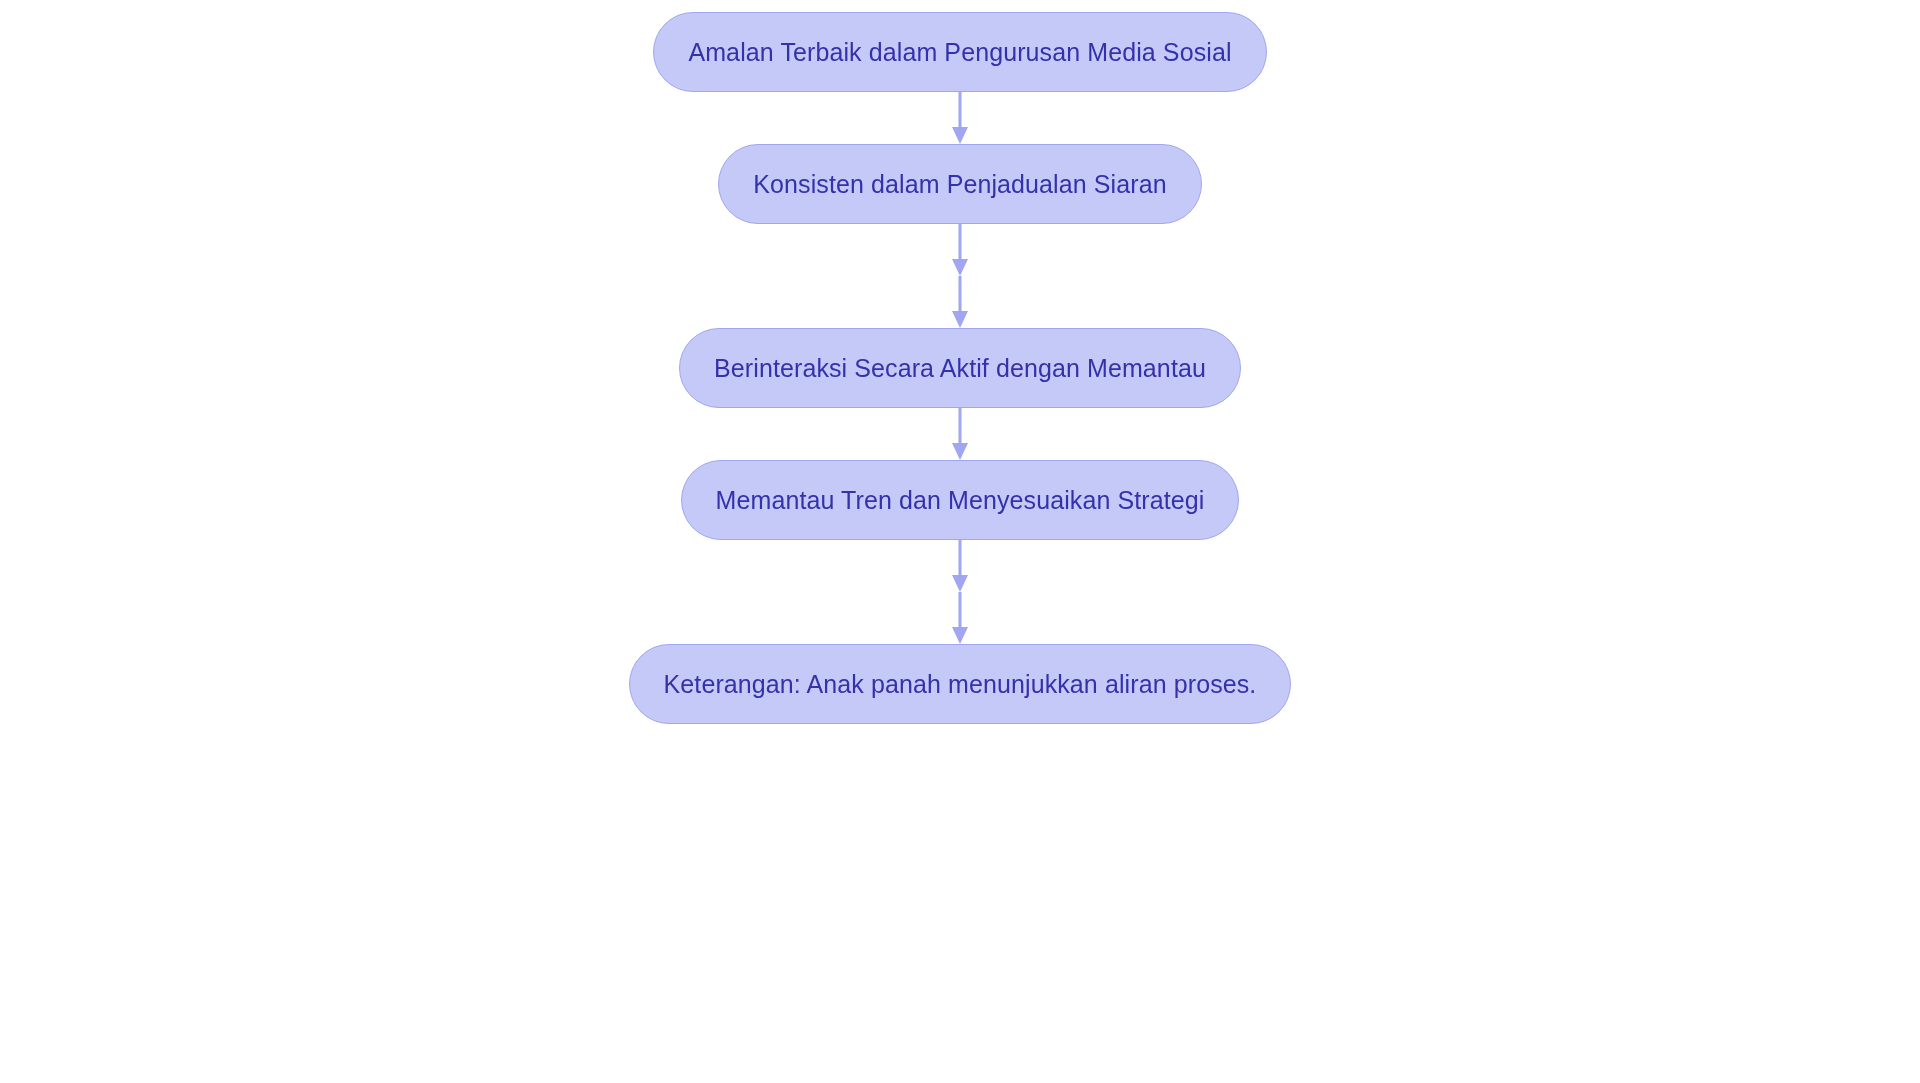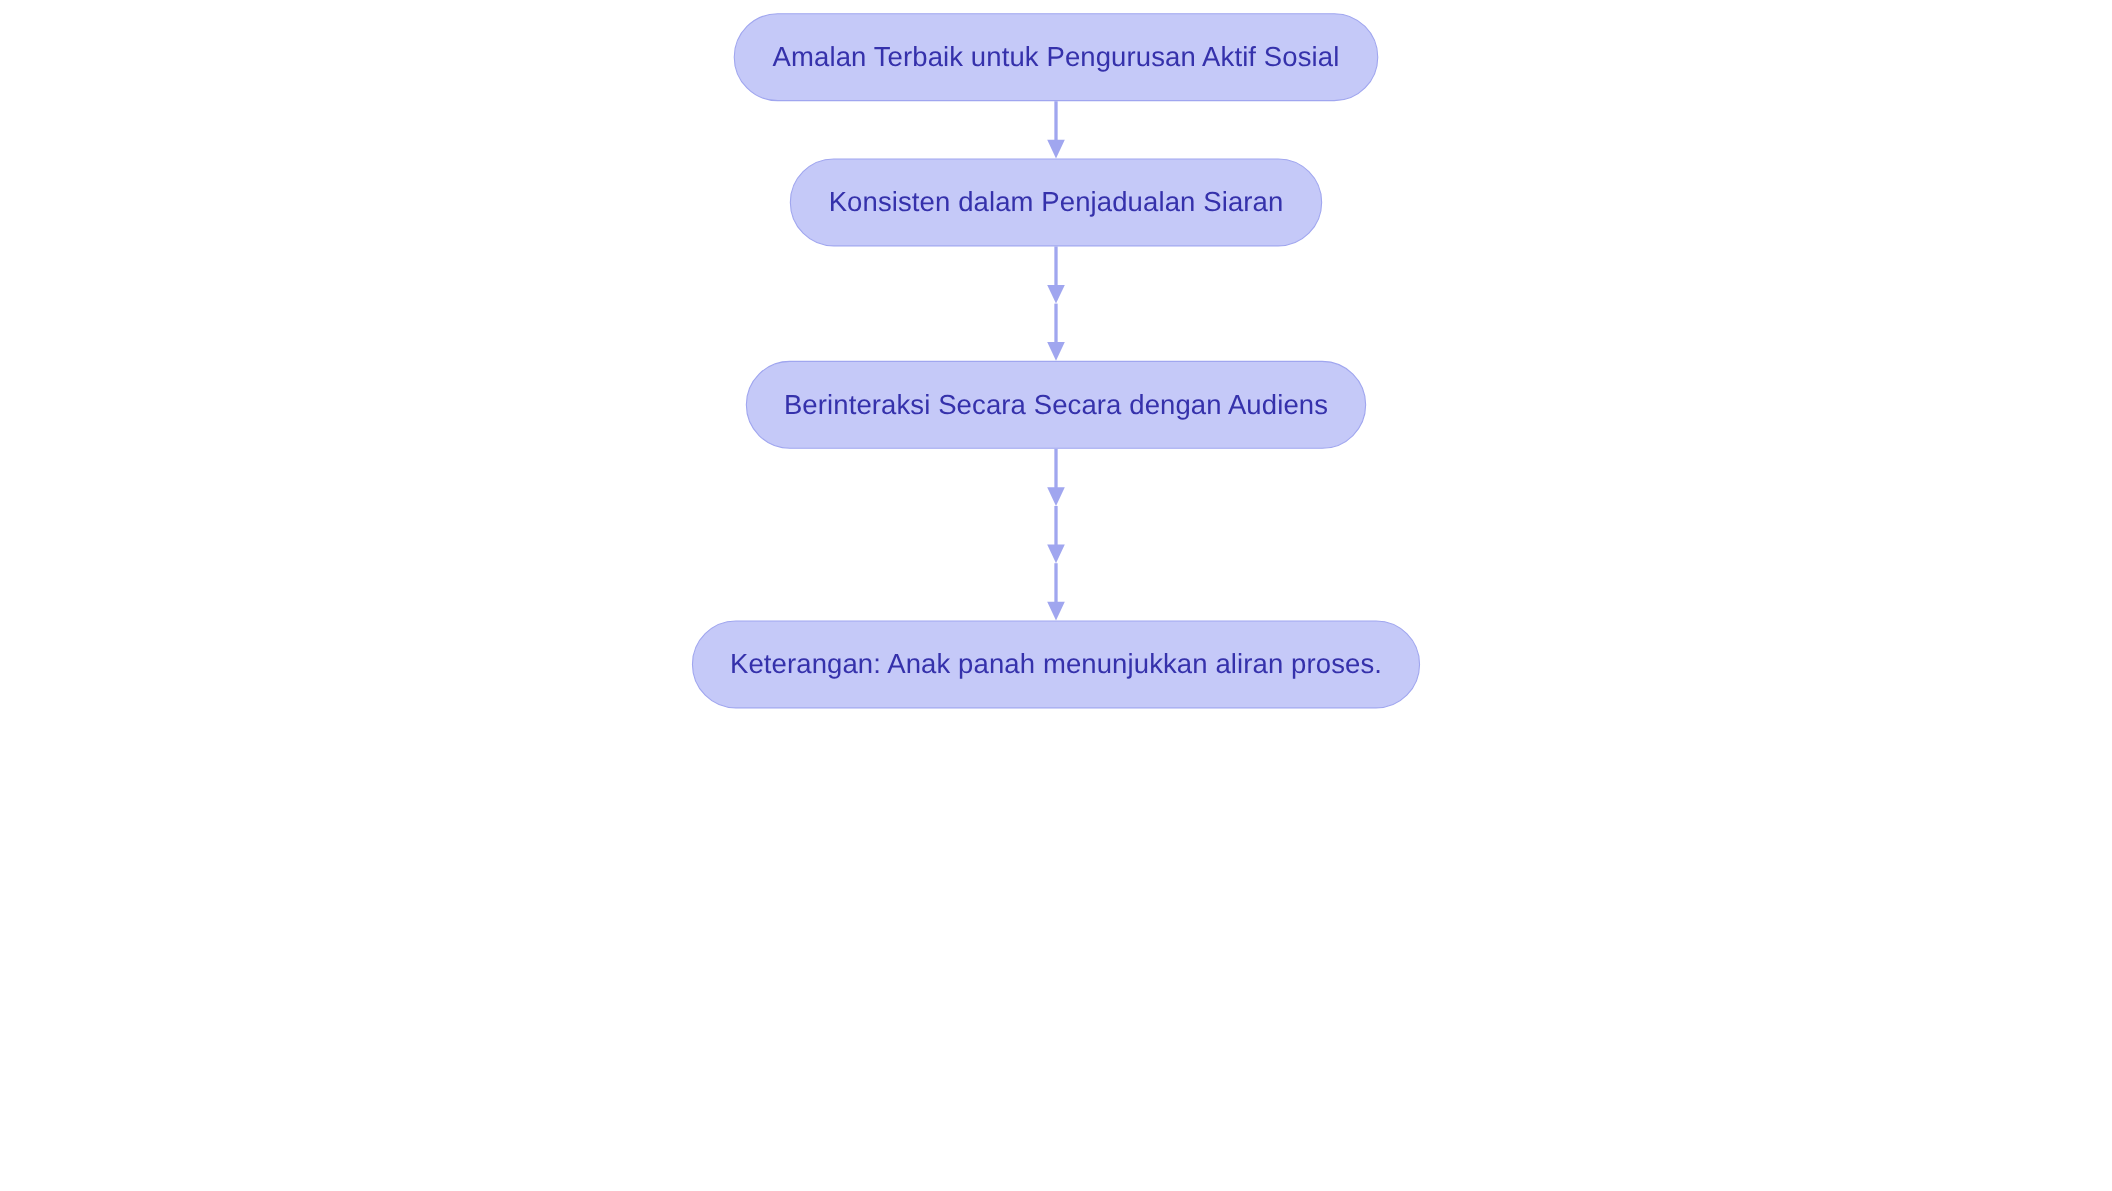"Amalan Terbaik untuk Pengurusan Aktif" span { text: untuk Pengurusan Aktif -> dalam Pengurusan Media }
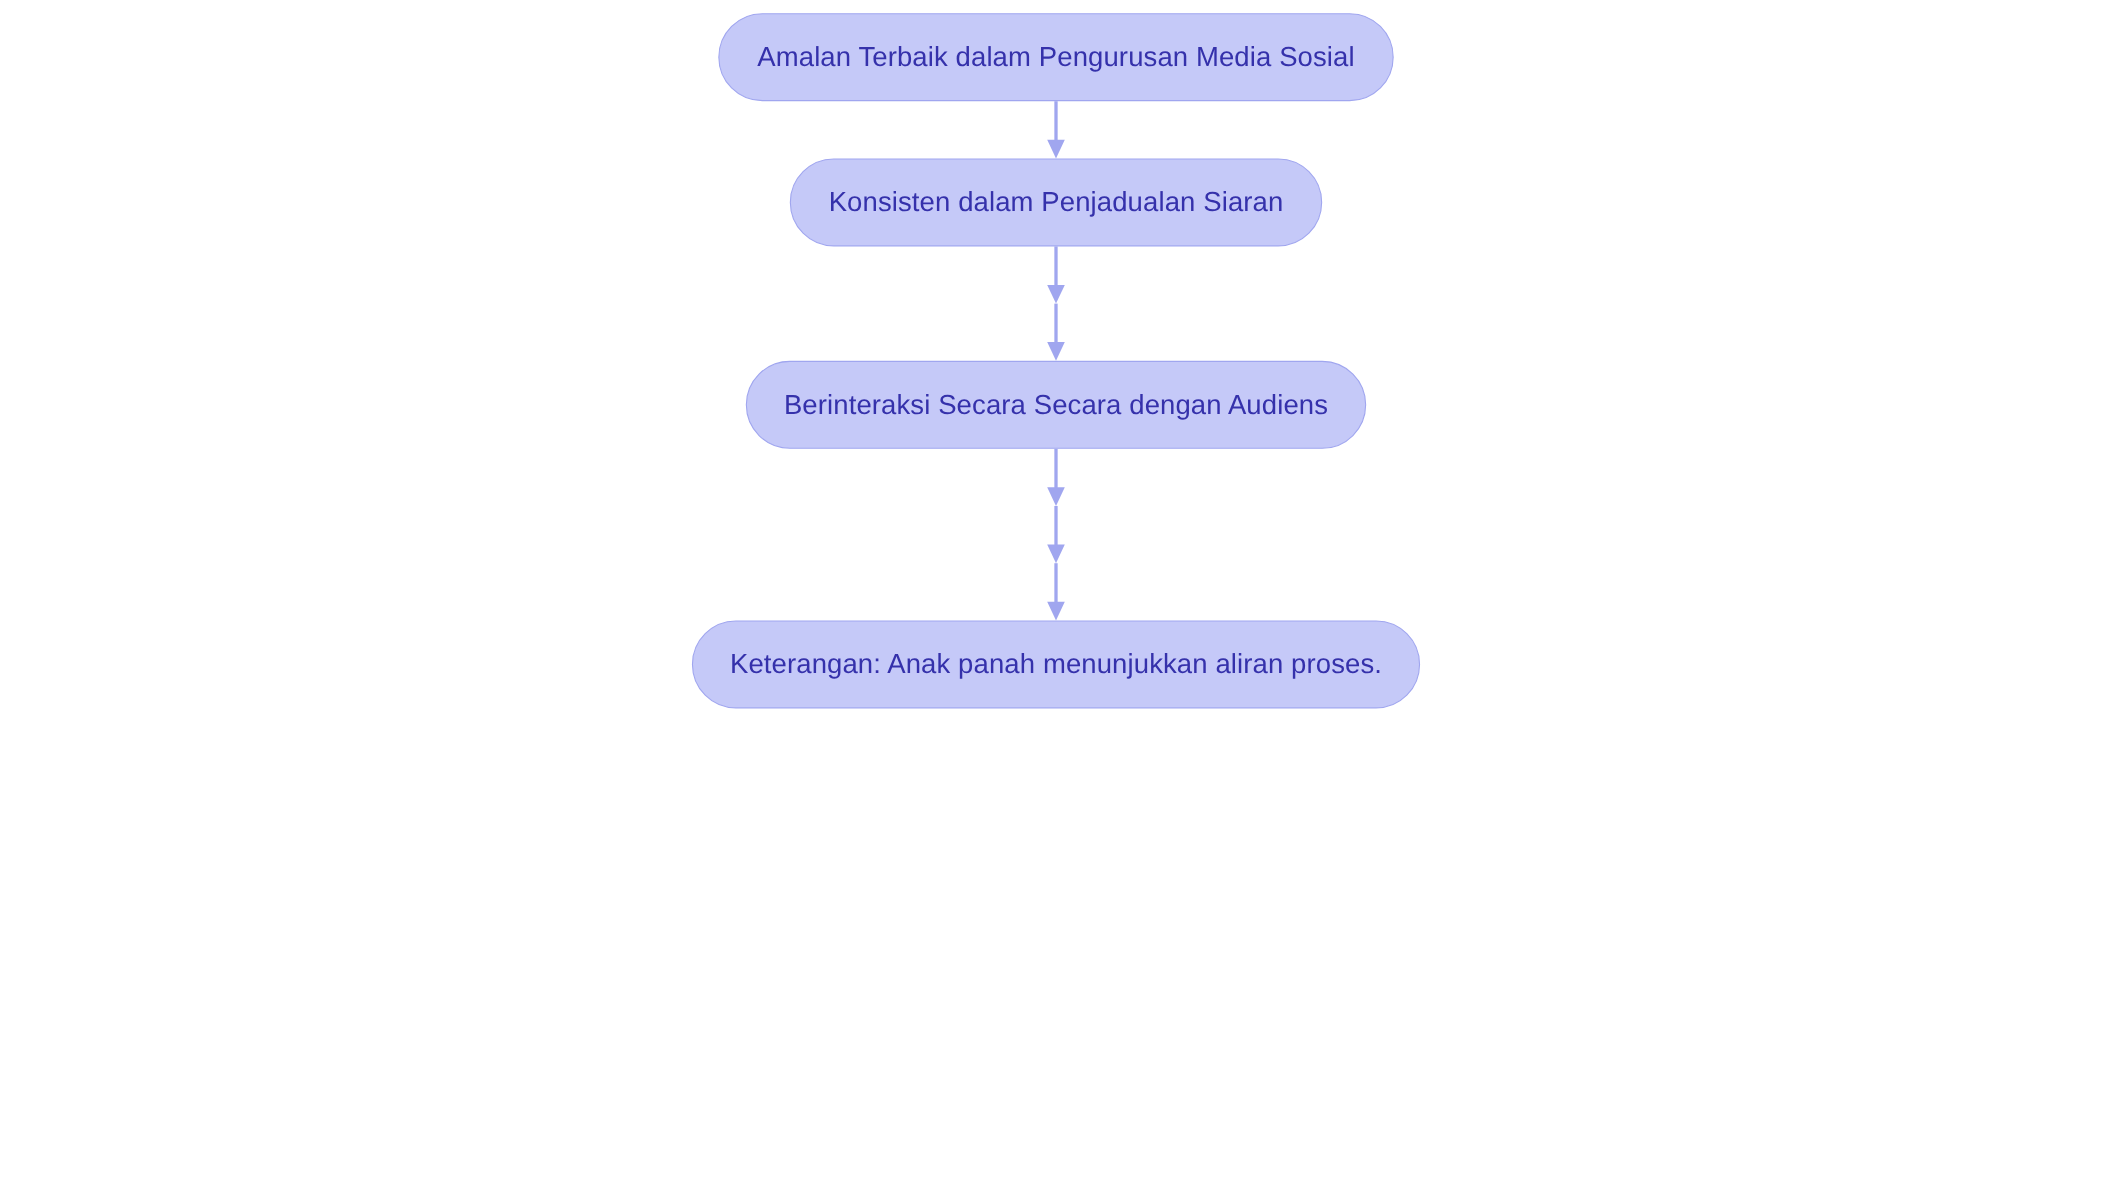"Berinteraksi Secara Secara dengan" span { text: Secara dengan Audiens -> Aktif dengan Memantau }
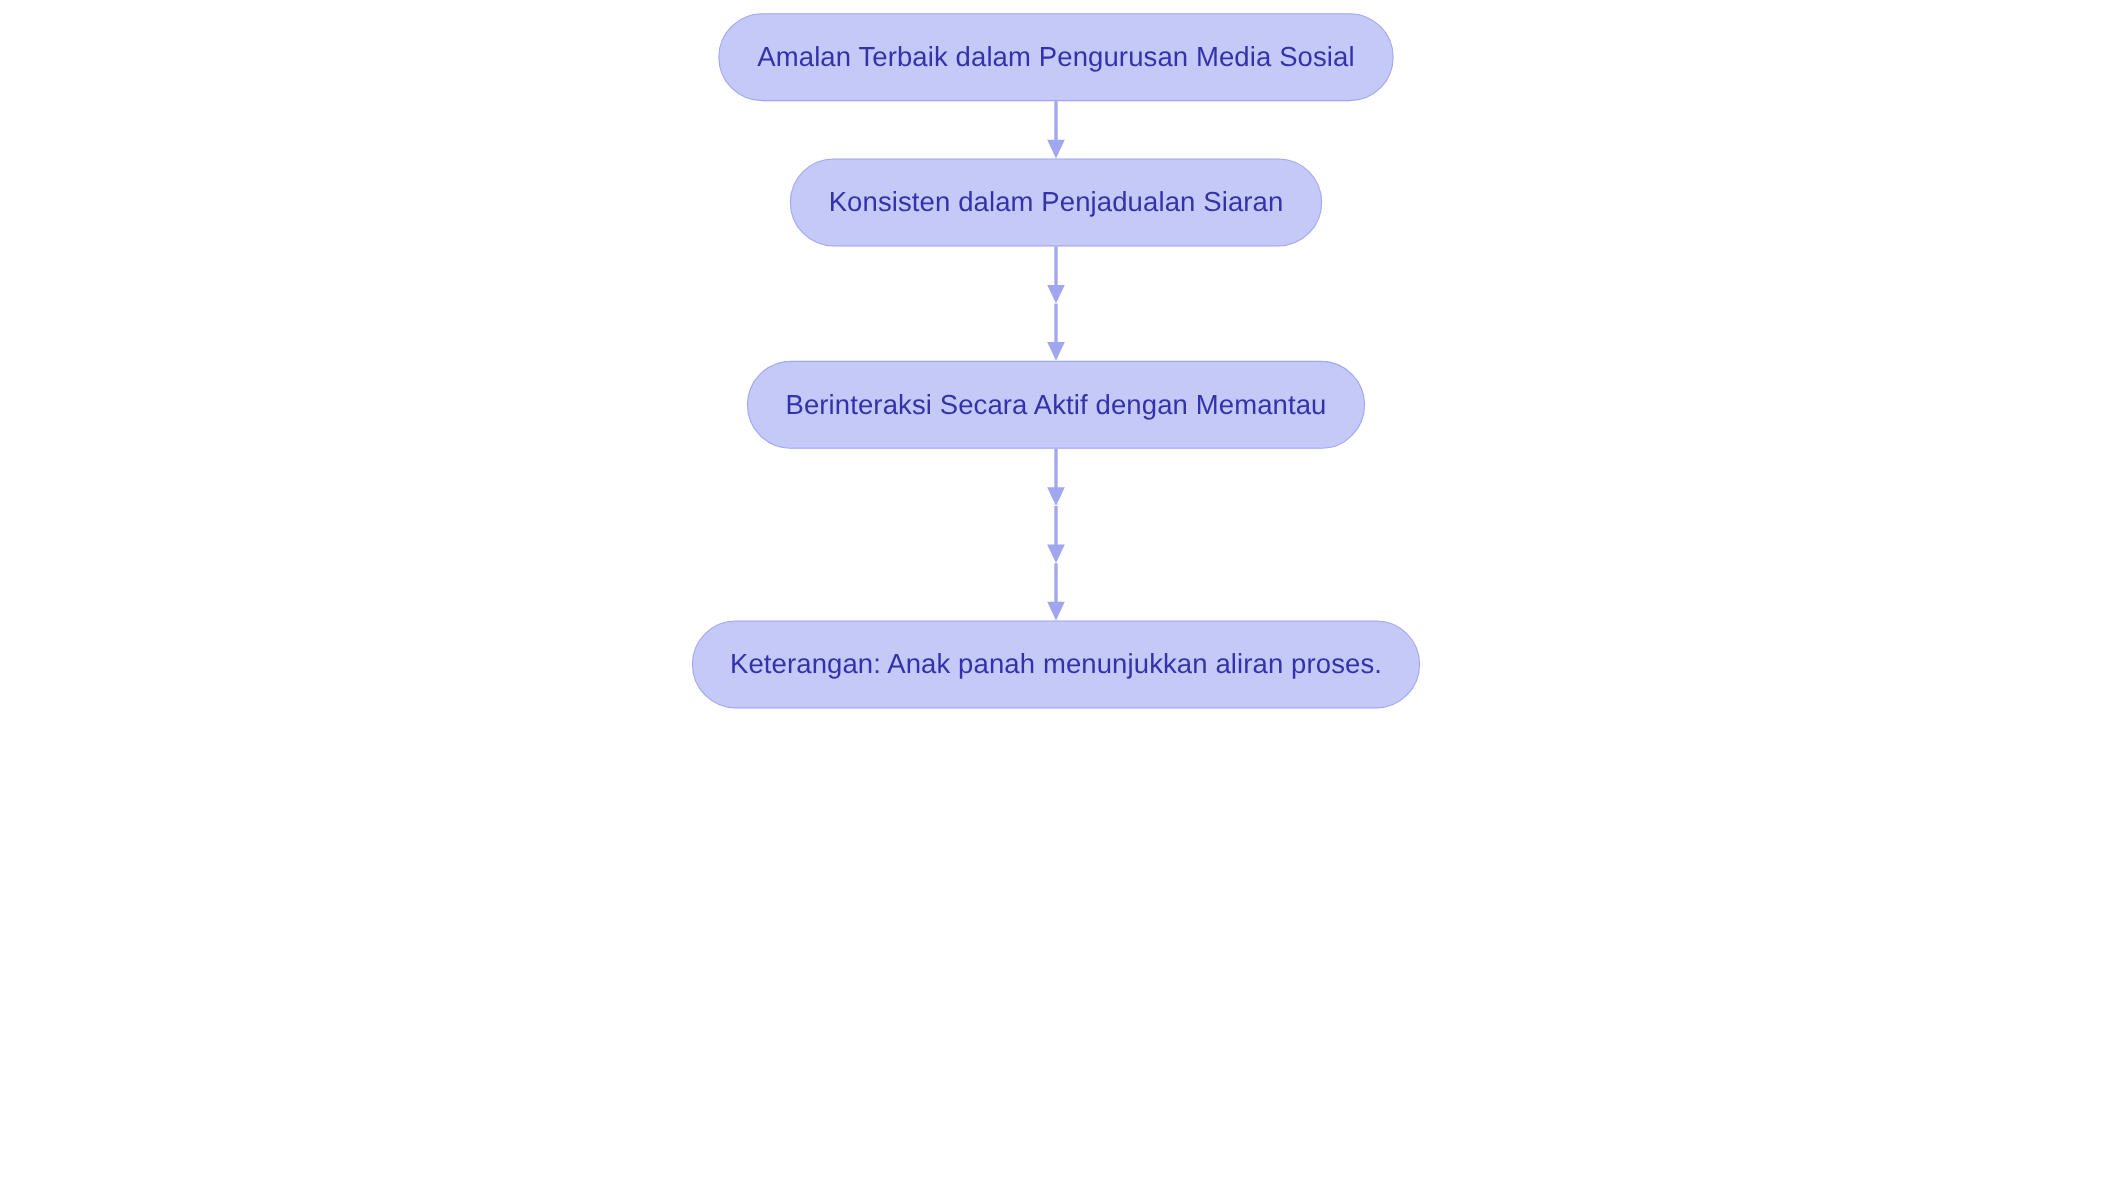"Memantau Tren dan Menyesuaikan Strategi" div.node { html: none -> <div> <span>Memantau Tren dan Menyesuaikan Strategi</span> </div> }
